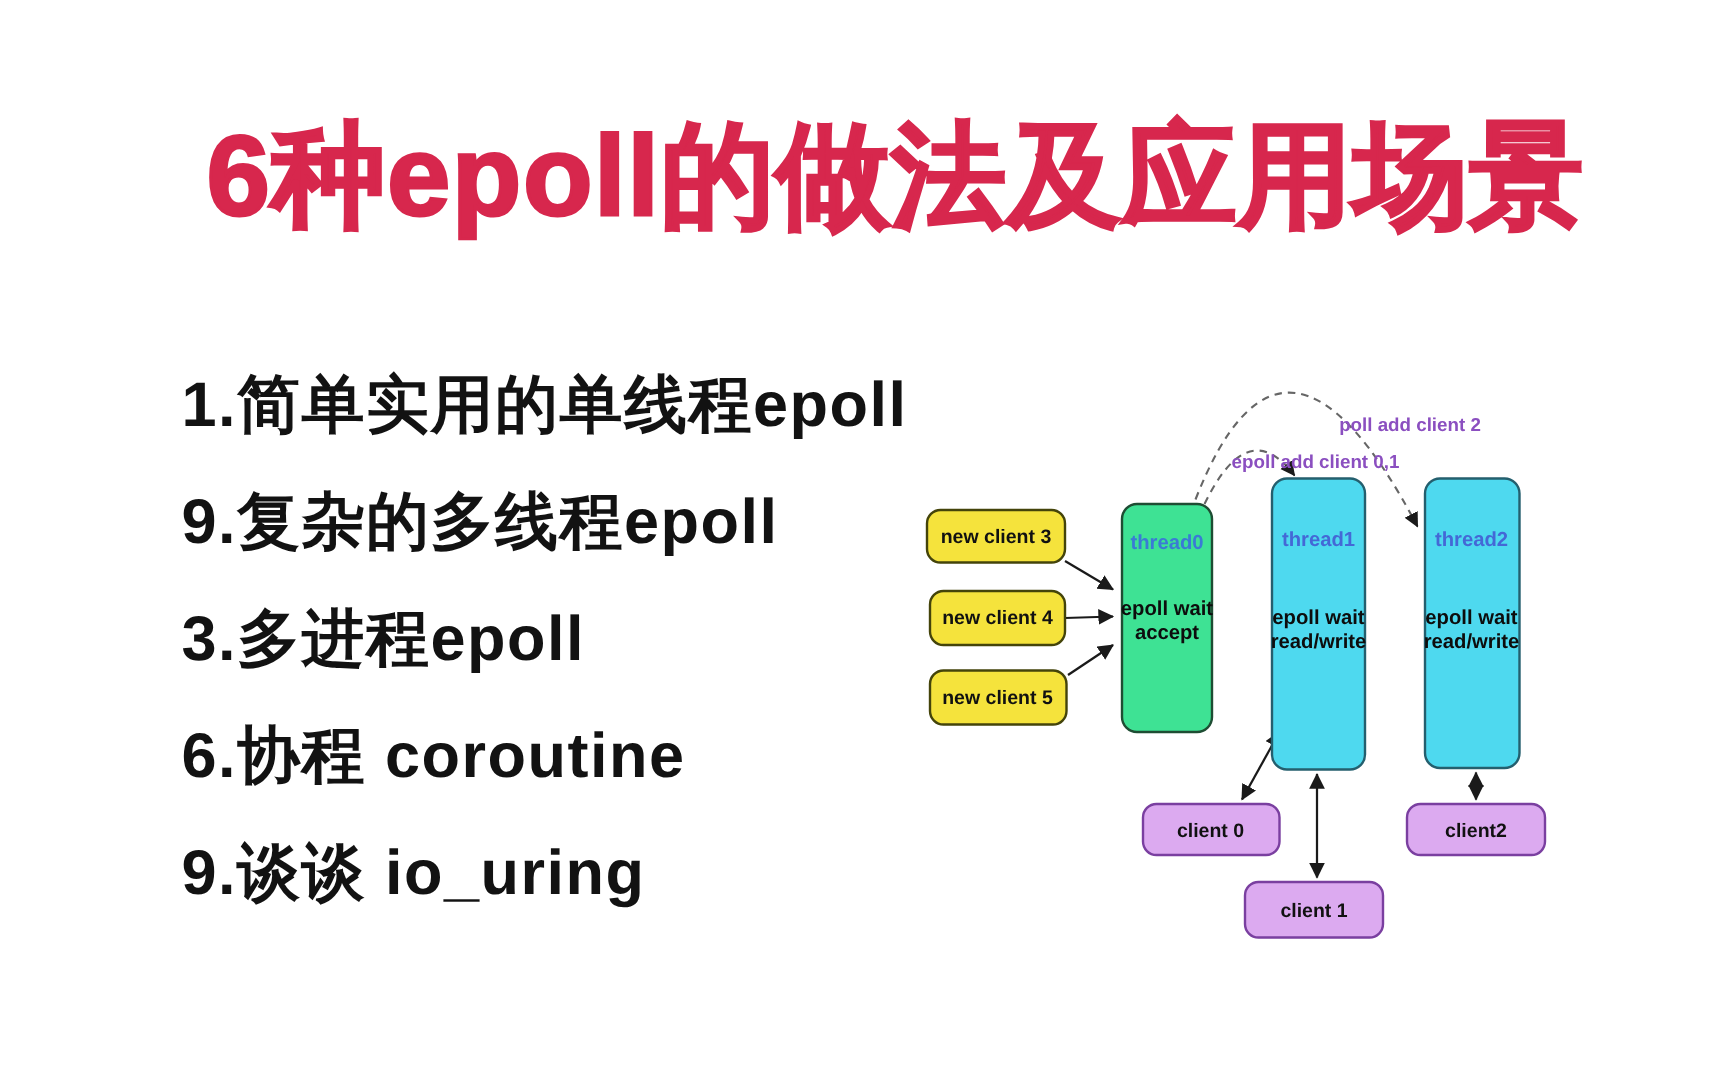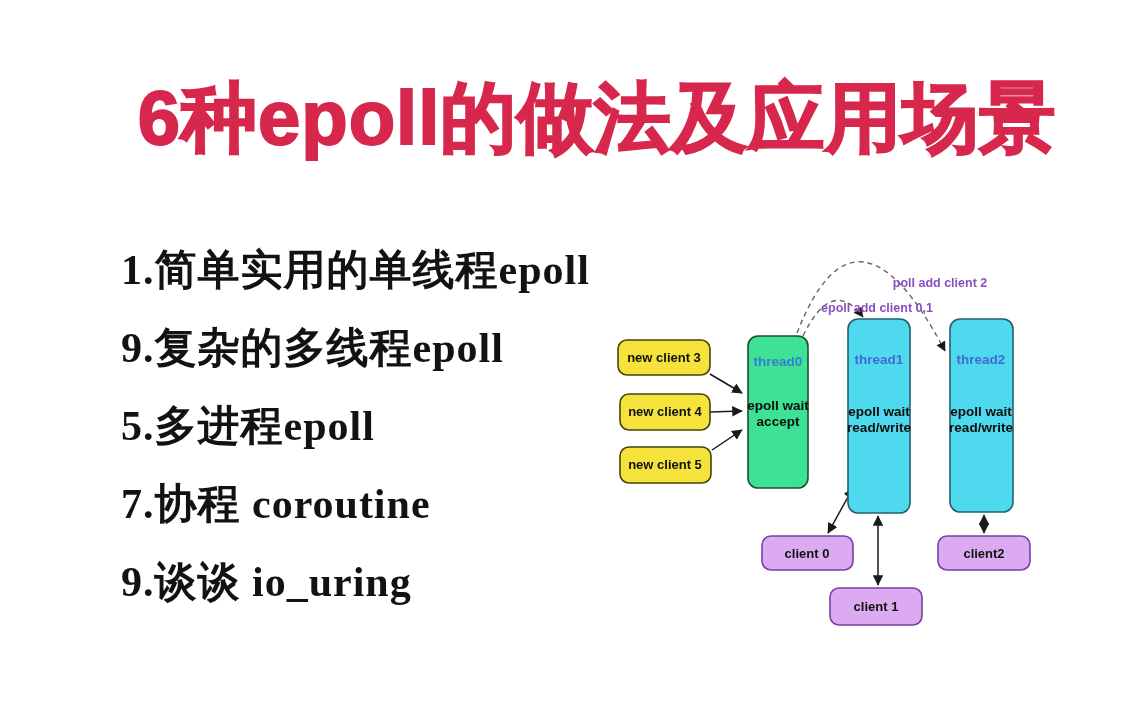"1.简单实用的单线程epoll" .list { font-family: Liberation Serif, serif -> Liberation Sans, sans-serif }
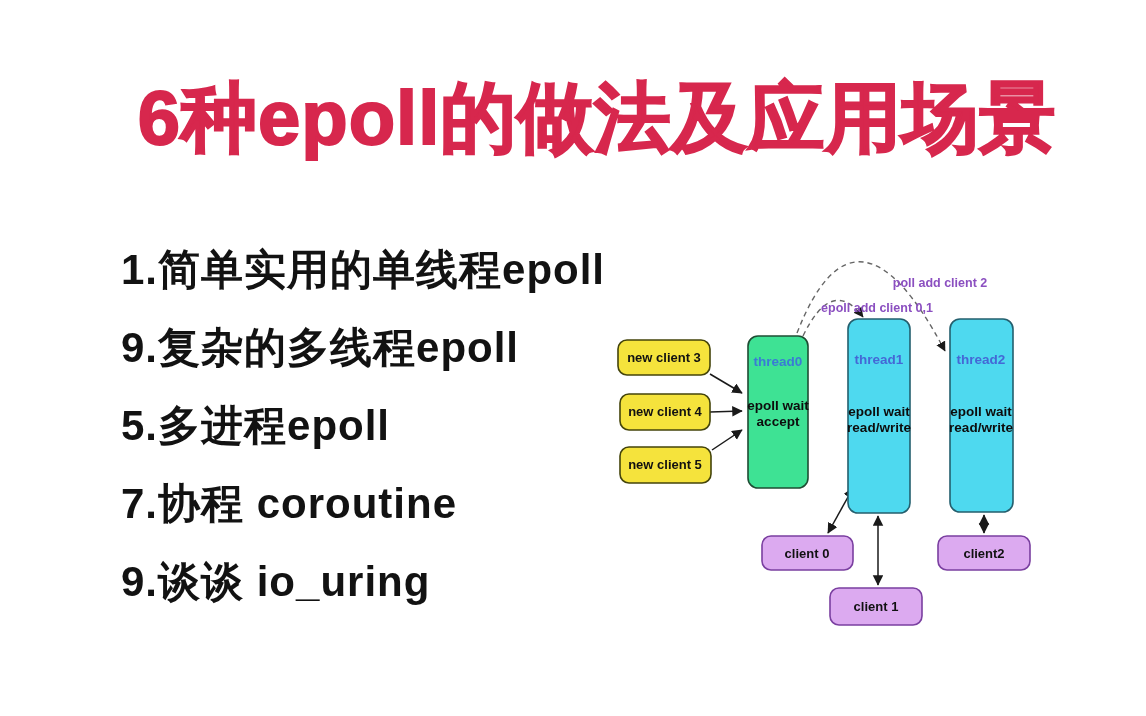"5.多进程epoll" div.list-item { text: 5 -> 3 }
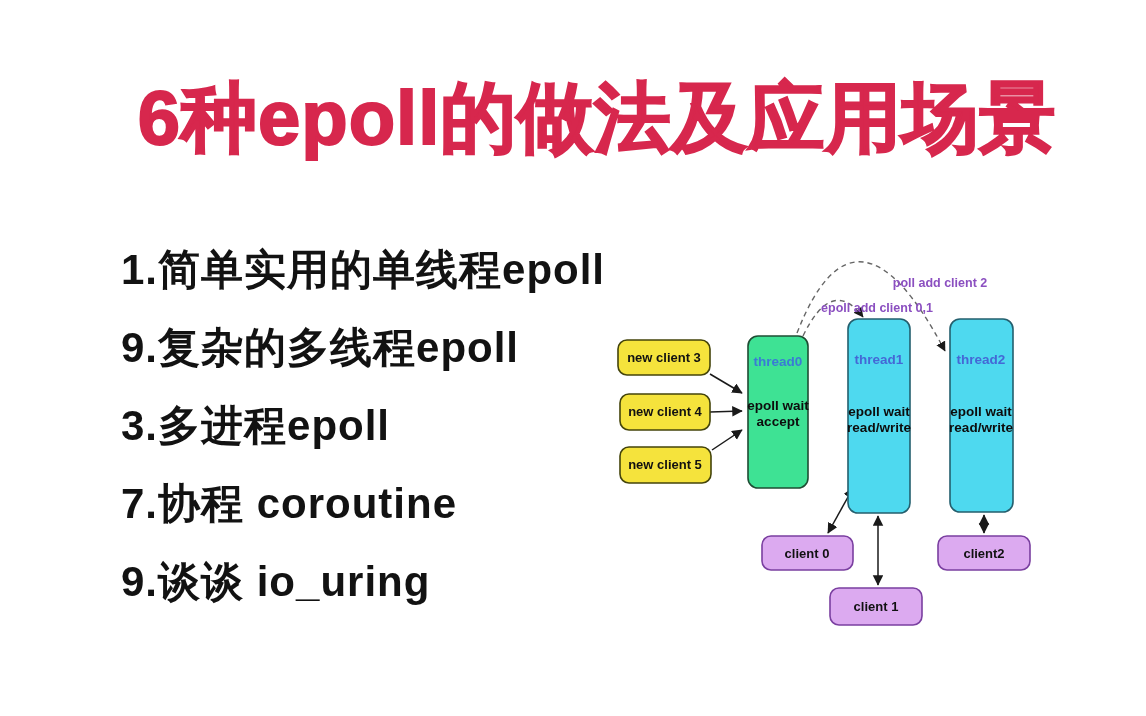"7.协程 coroutine" div.list-item { text: 7 -> 6 }
